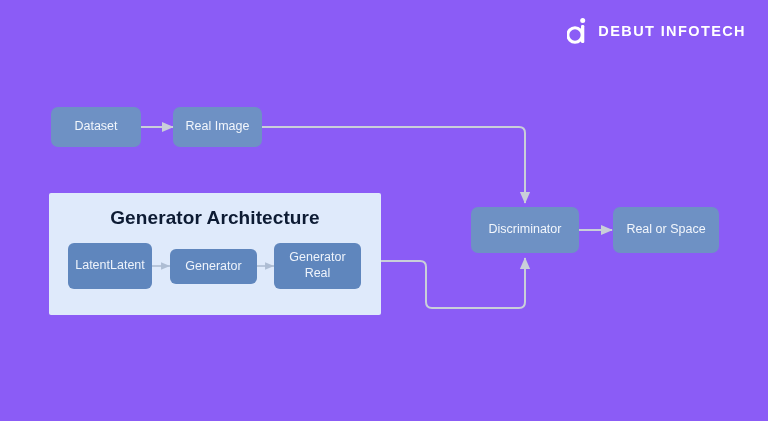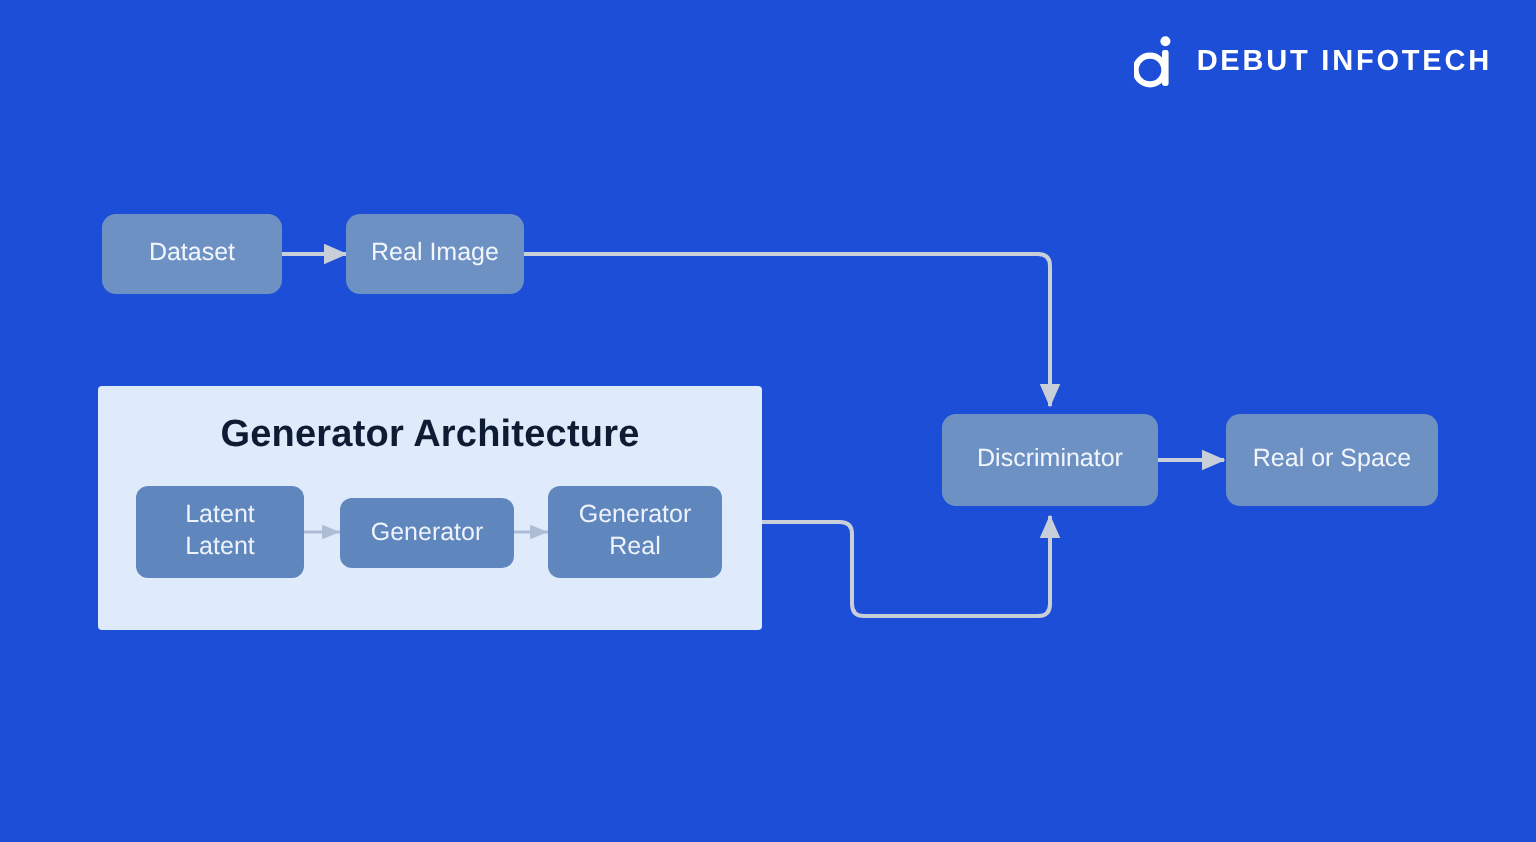"DEBUT INFOTECH" #stage { background: #1d4ed8 -> #8b5cf6 }
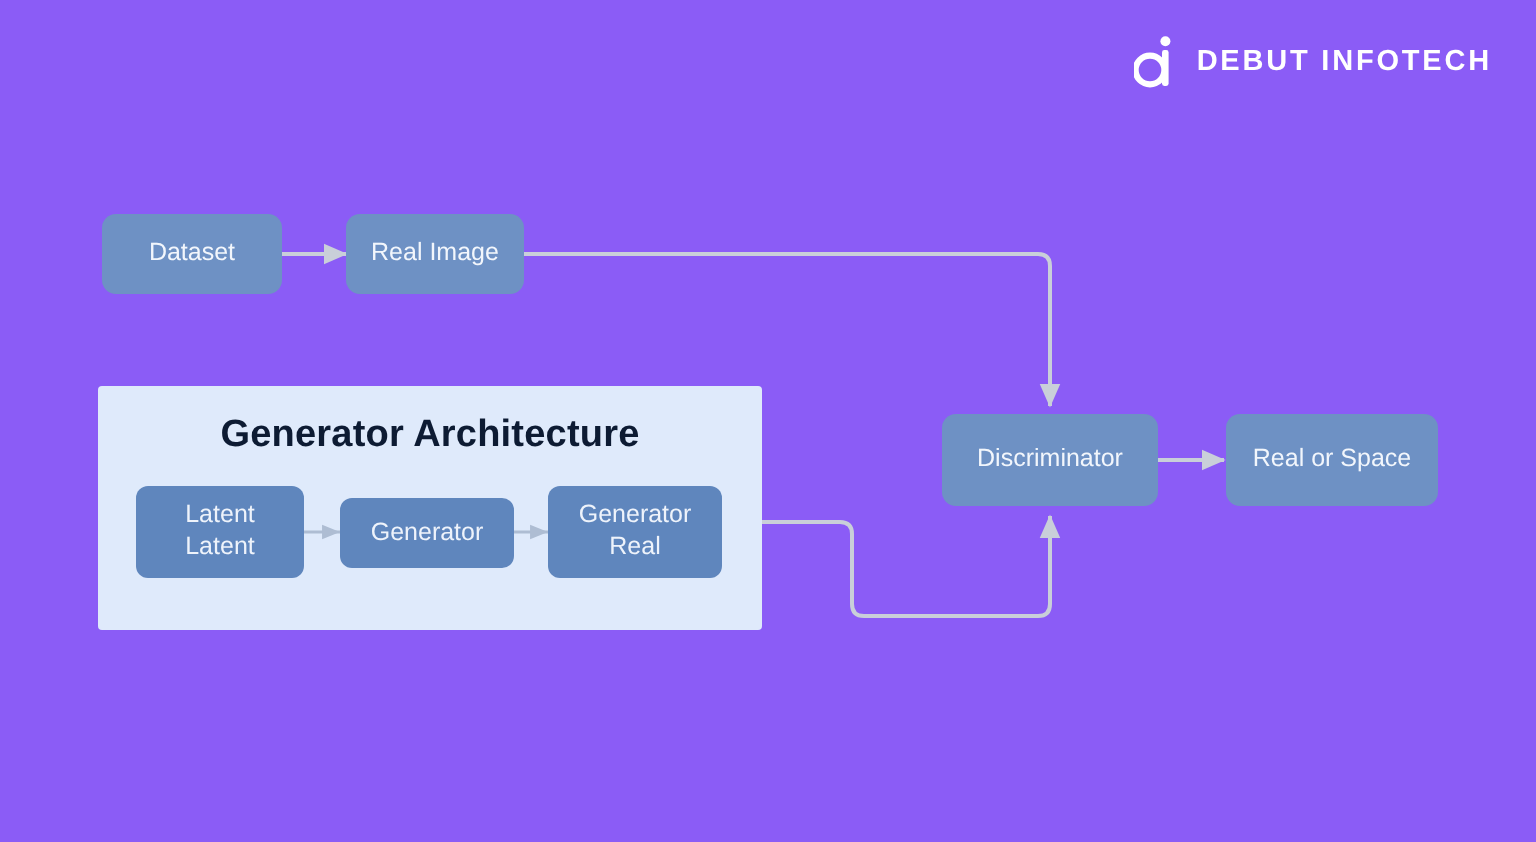"Latent" div.node { flex-direction: column -> row }
